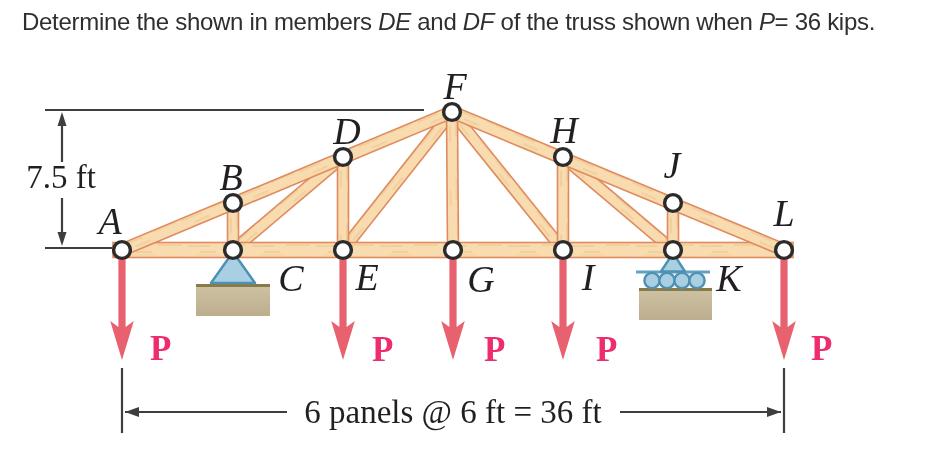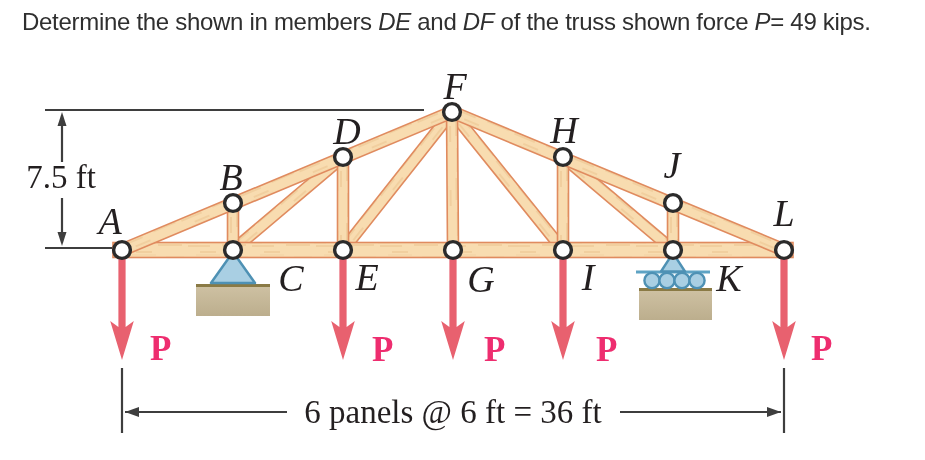"of the truss shown force" span { text: force -> when }
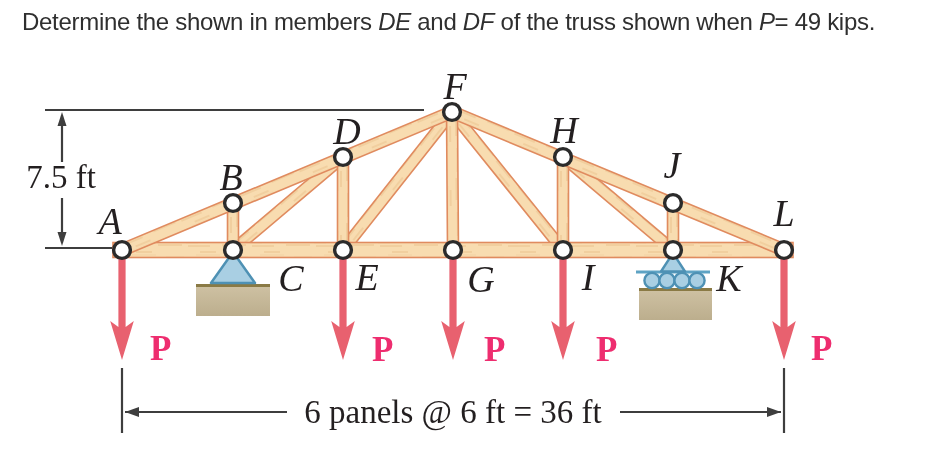"= 49 kips." span { text: 49 -> 36 }
